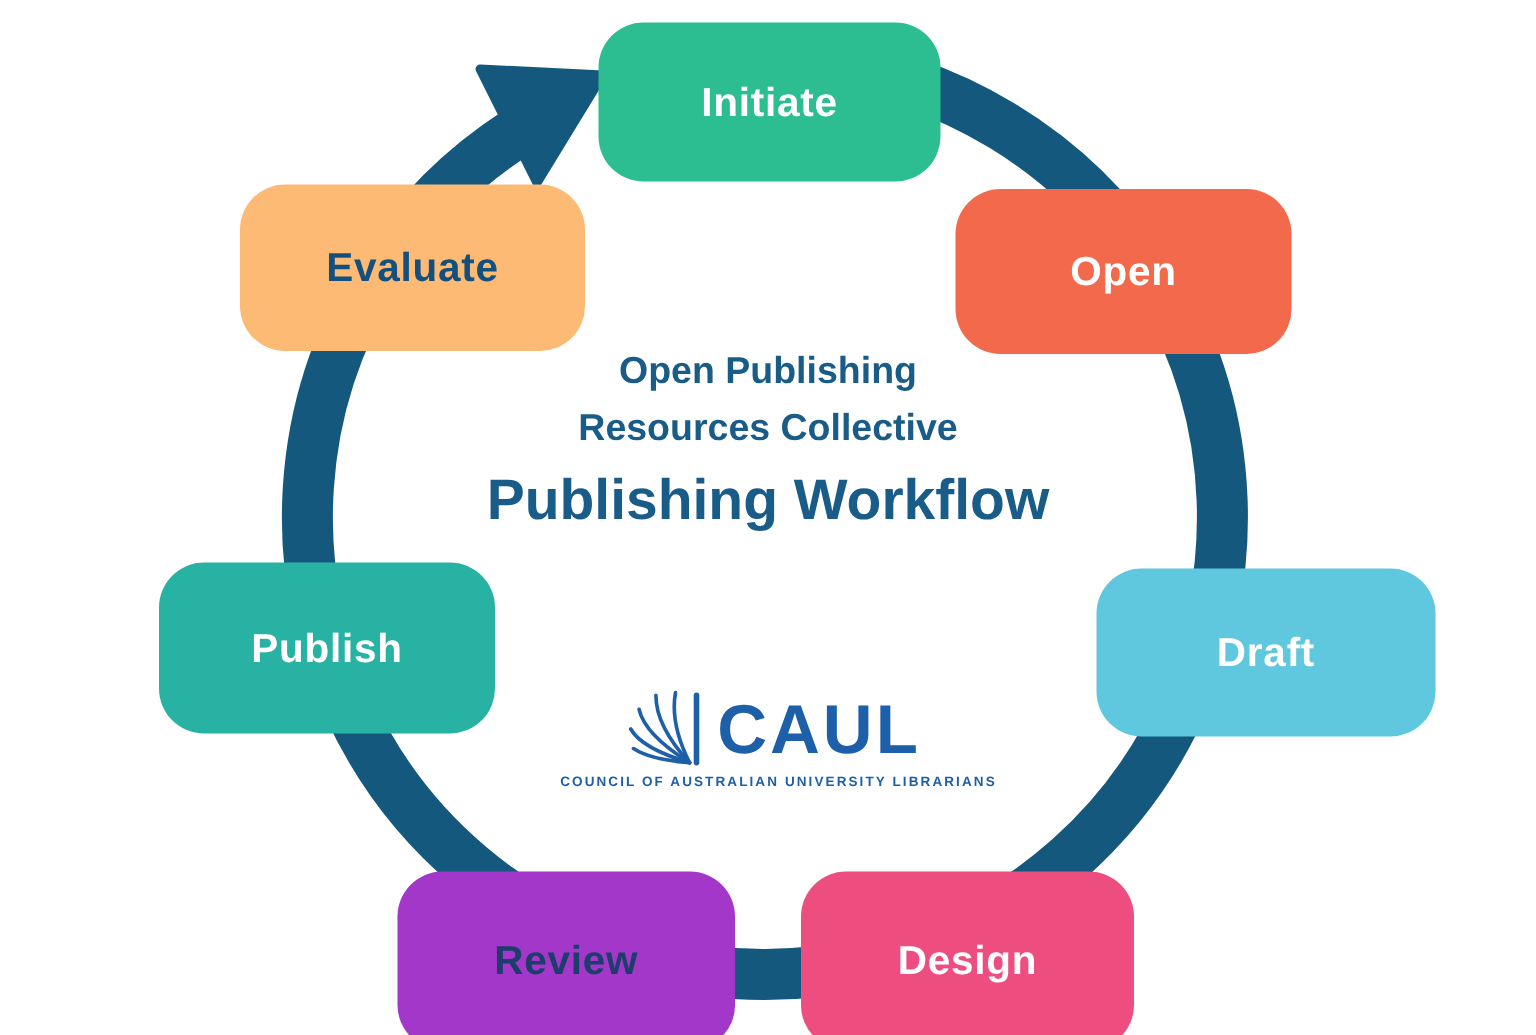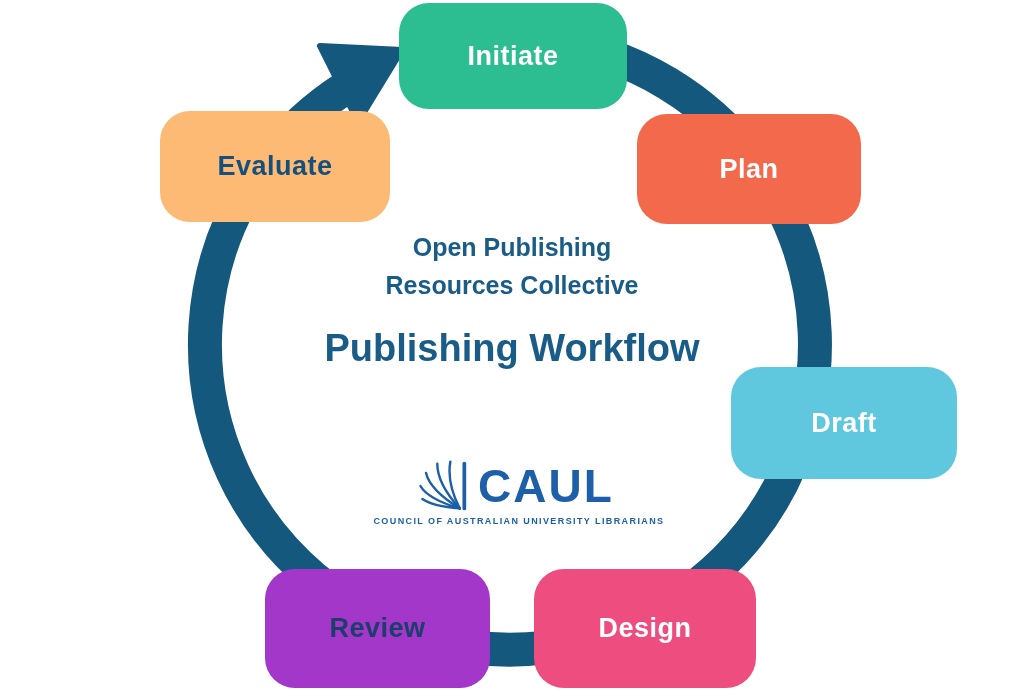"Initiate" .stage { margin-top: none -> 12px }
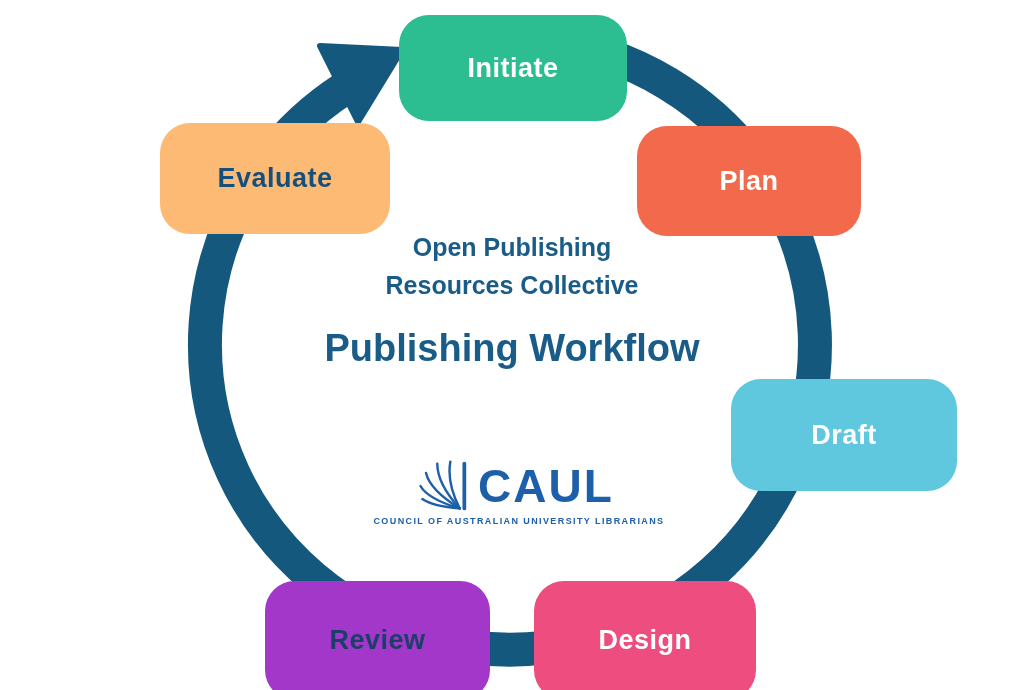"Plan" span { text: Plan -> Open }
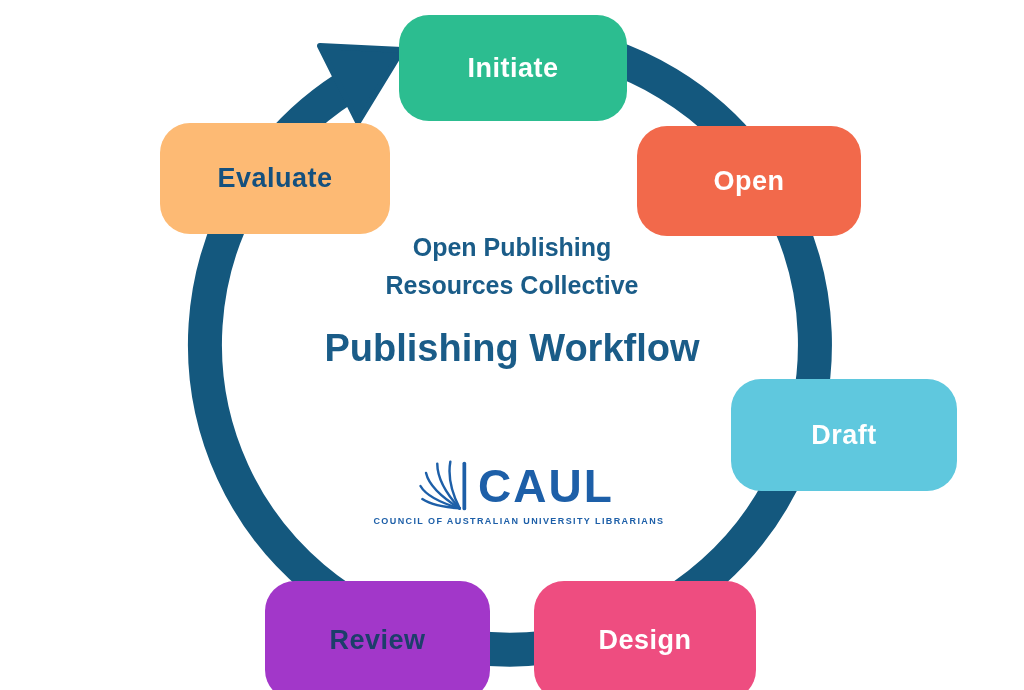"Publishing Workflow" .center-title .main { margin-top: 18px -> 4px }
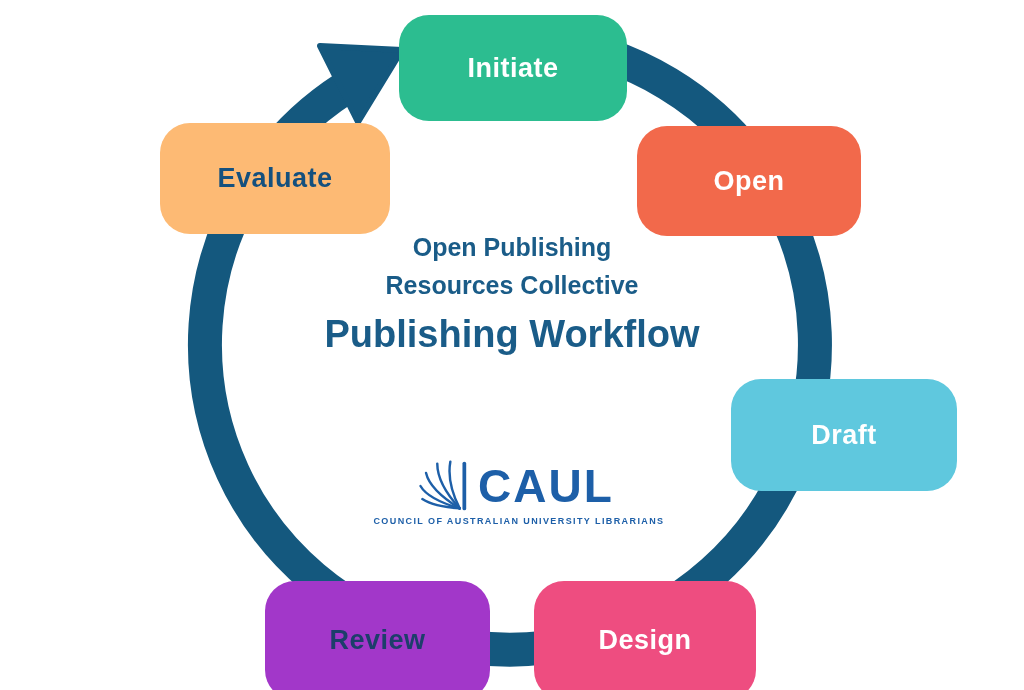"Publish" div.stage { html: none -> <div> <span>Publish</span> </div> }
